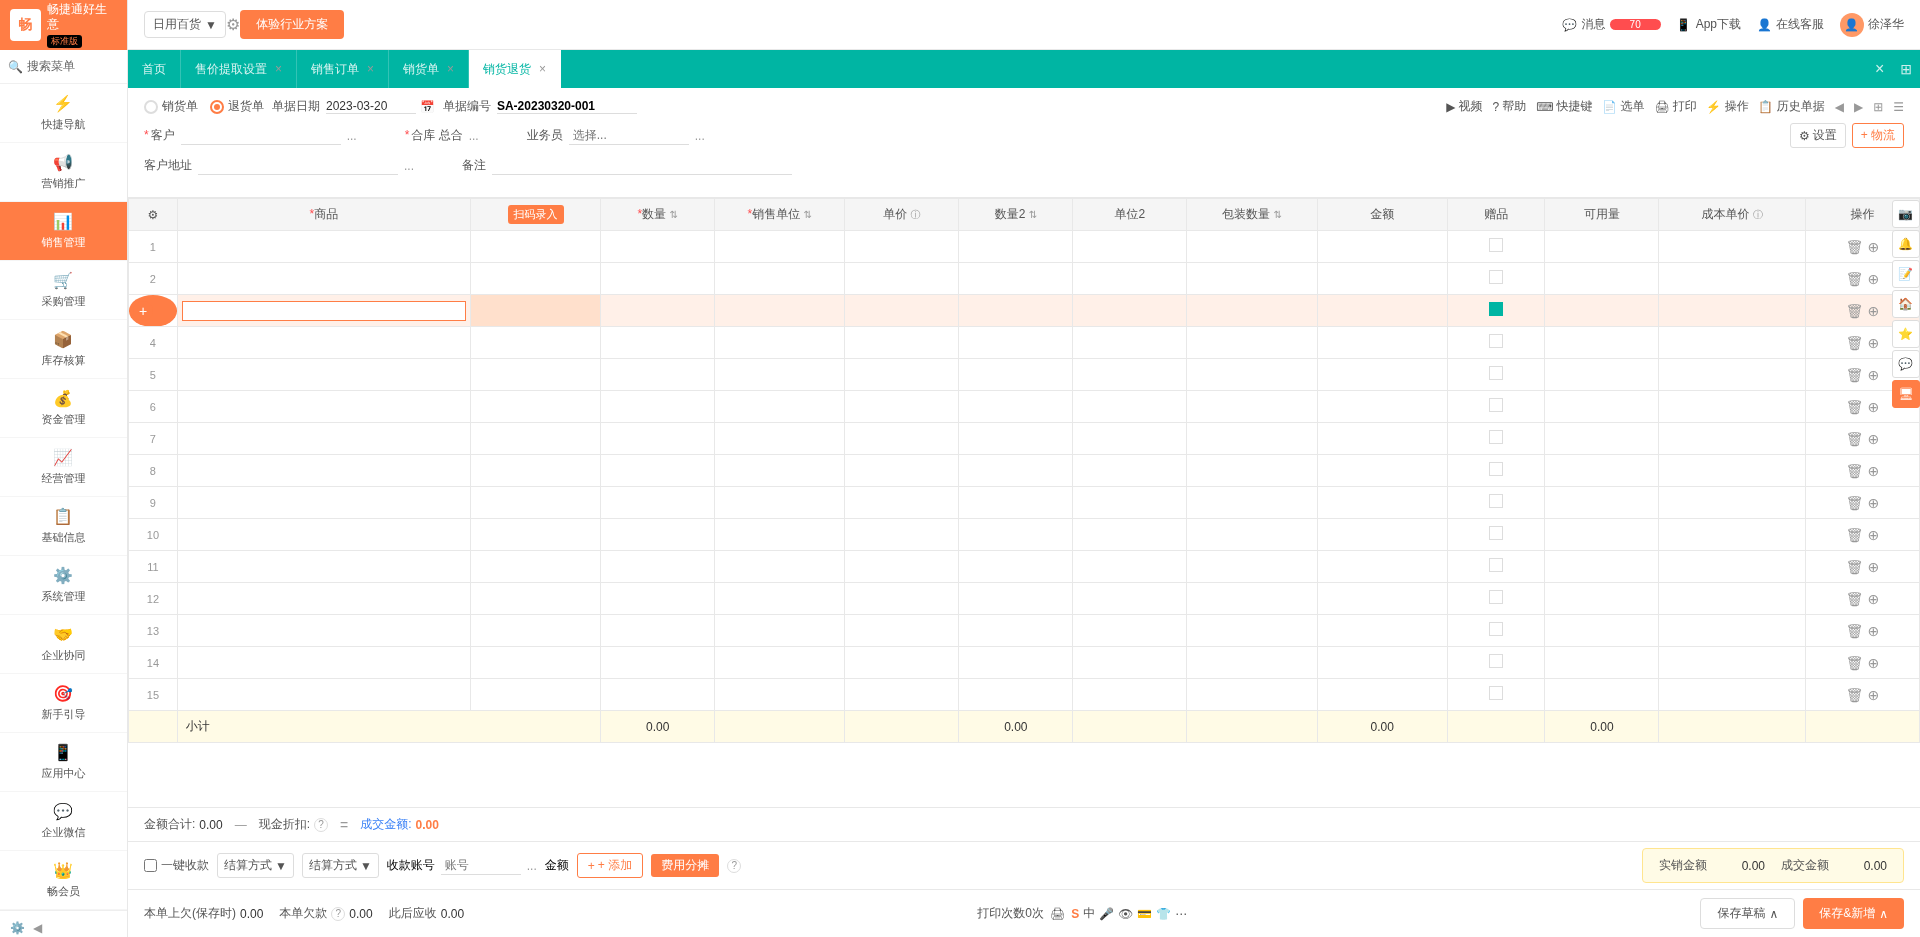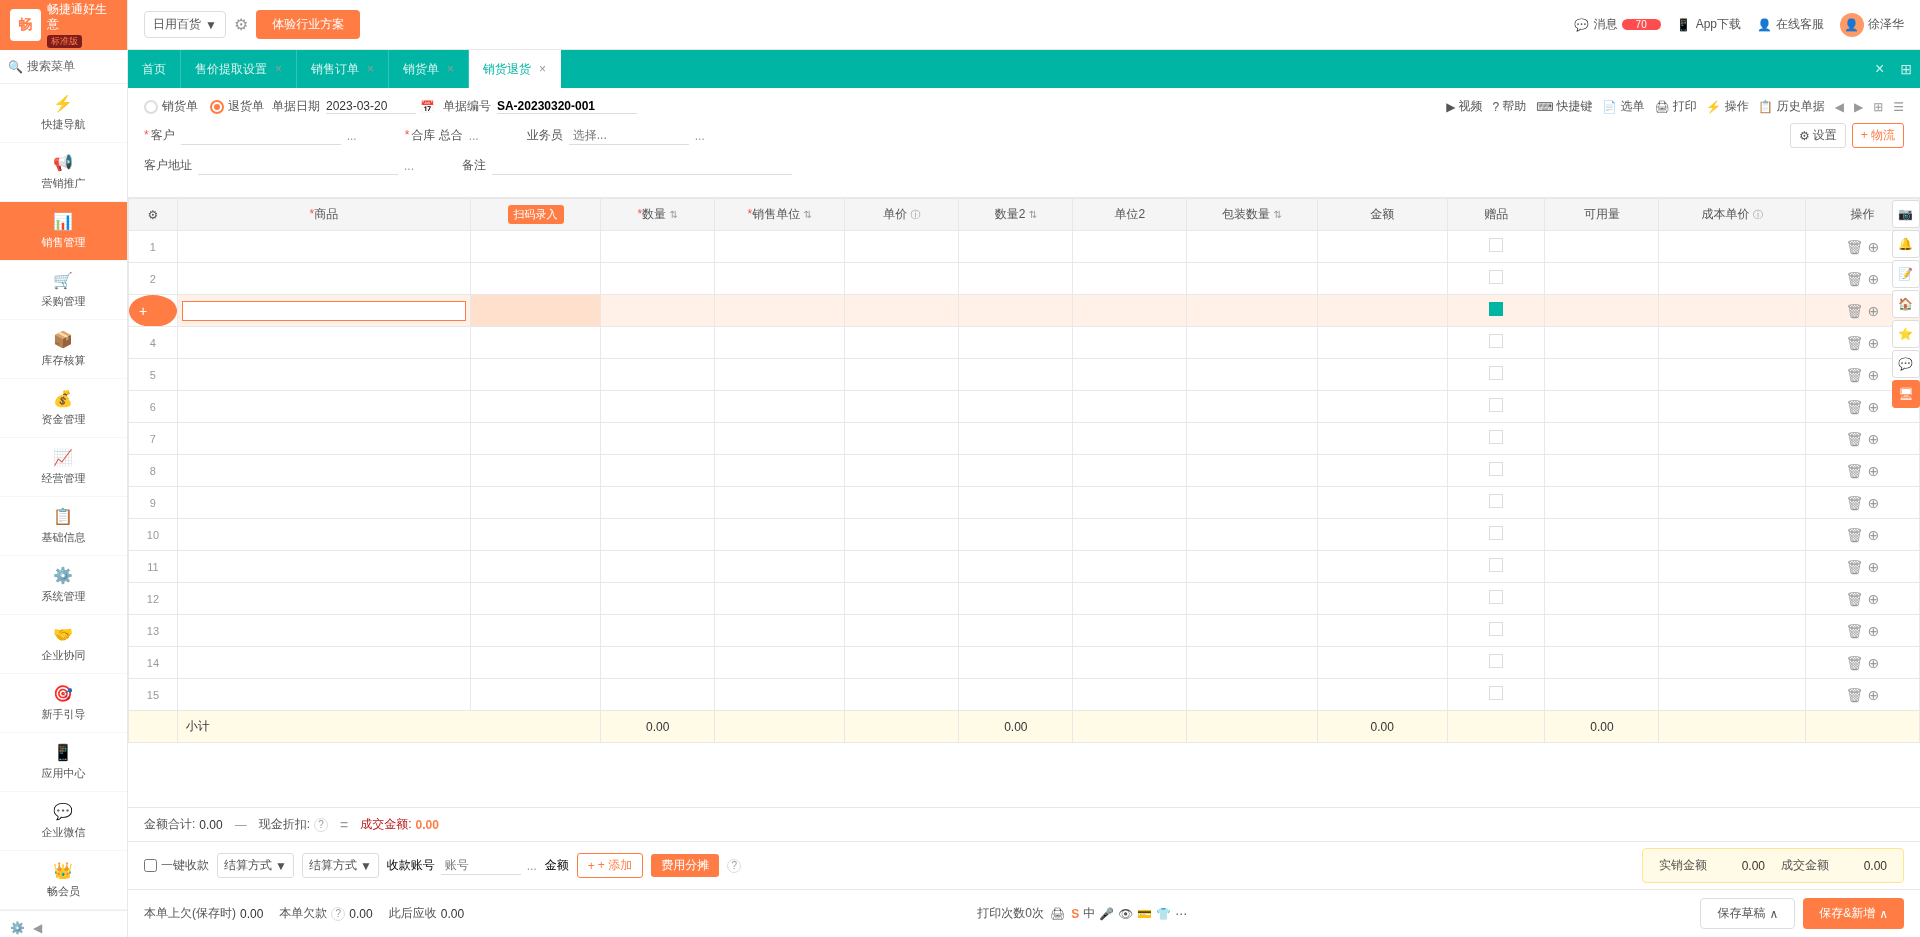"日用百货" .top-header-left { gap: 8px -> none }
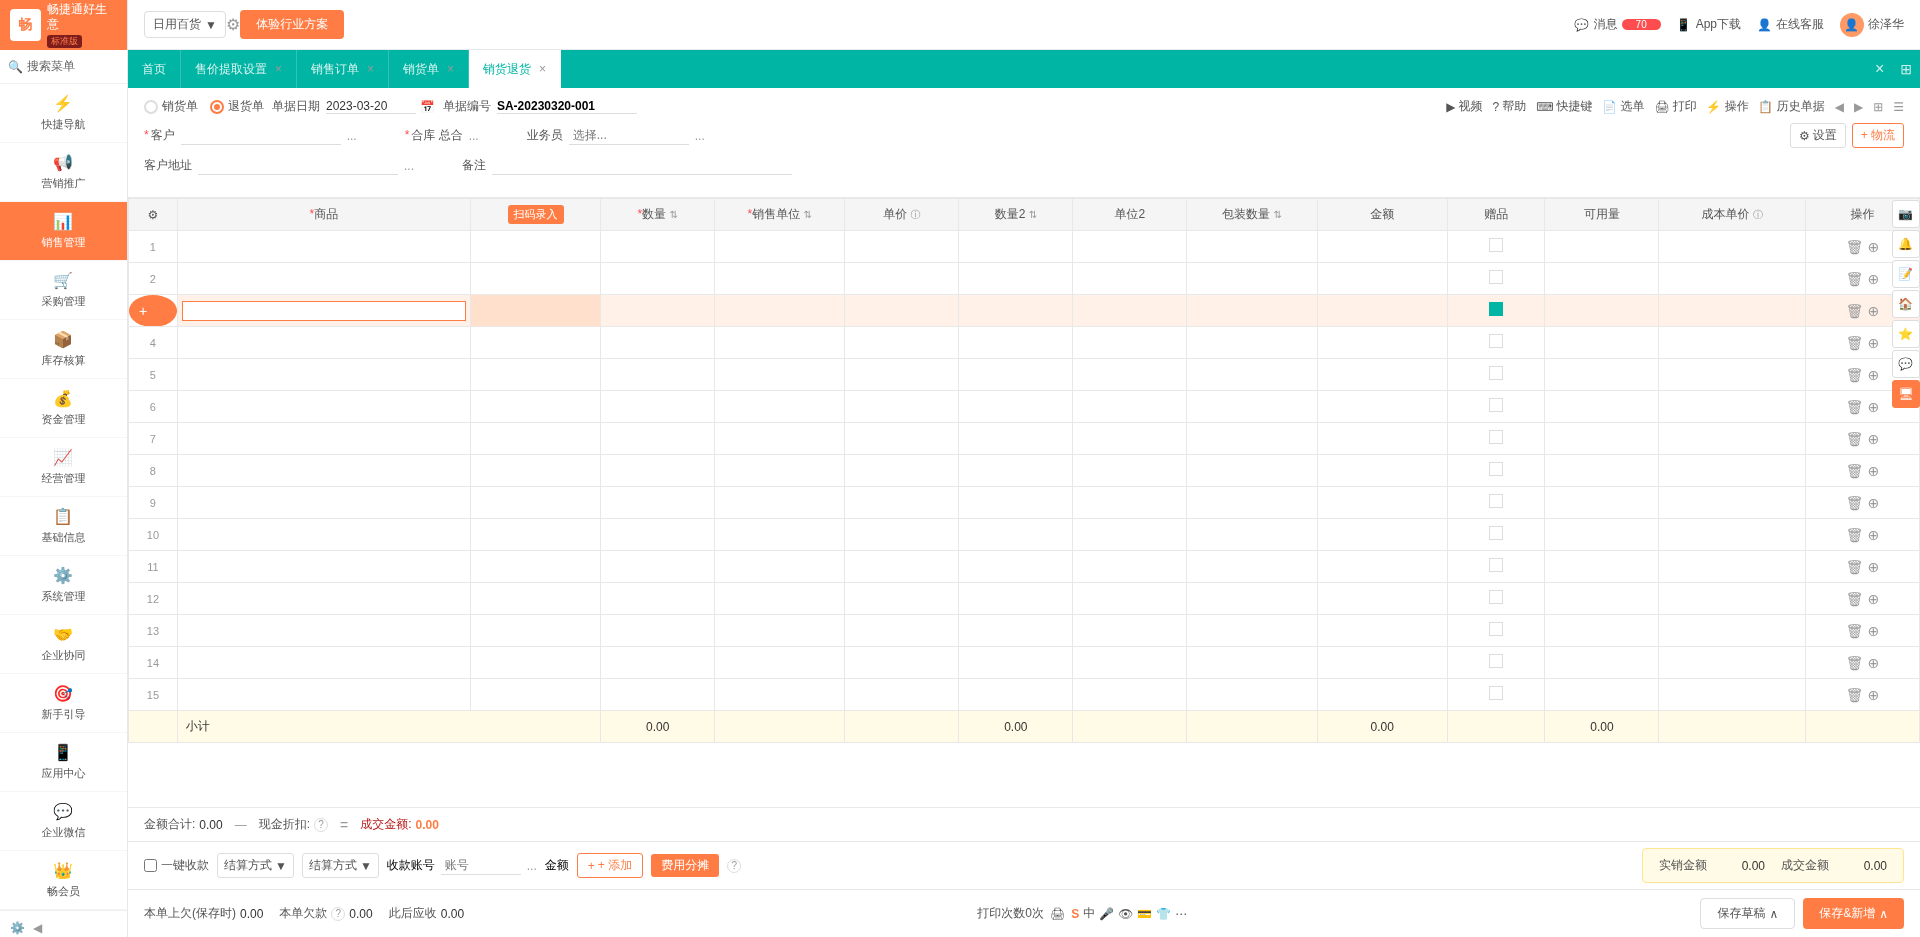"70" .badge { padding: 0 14px -> 0 20px }
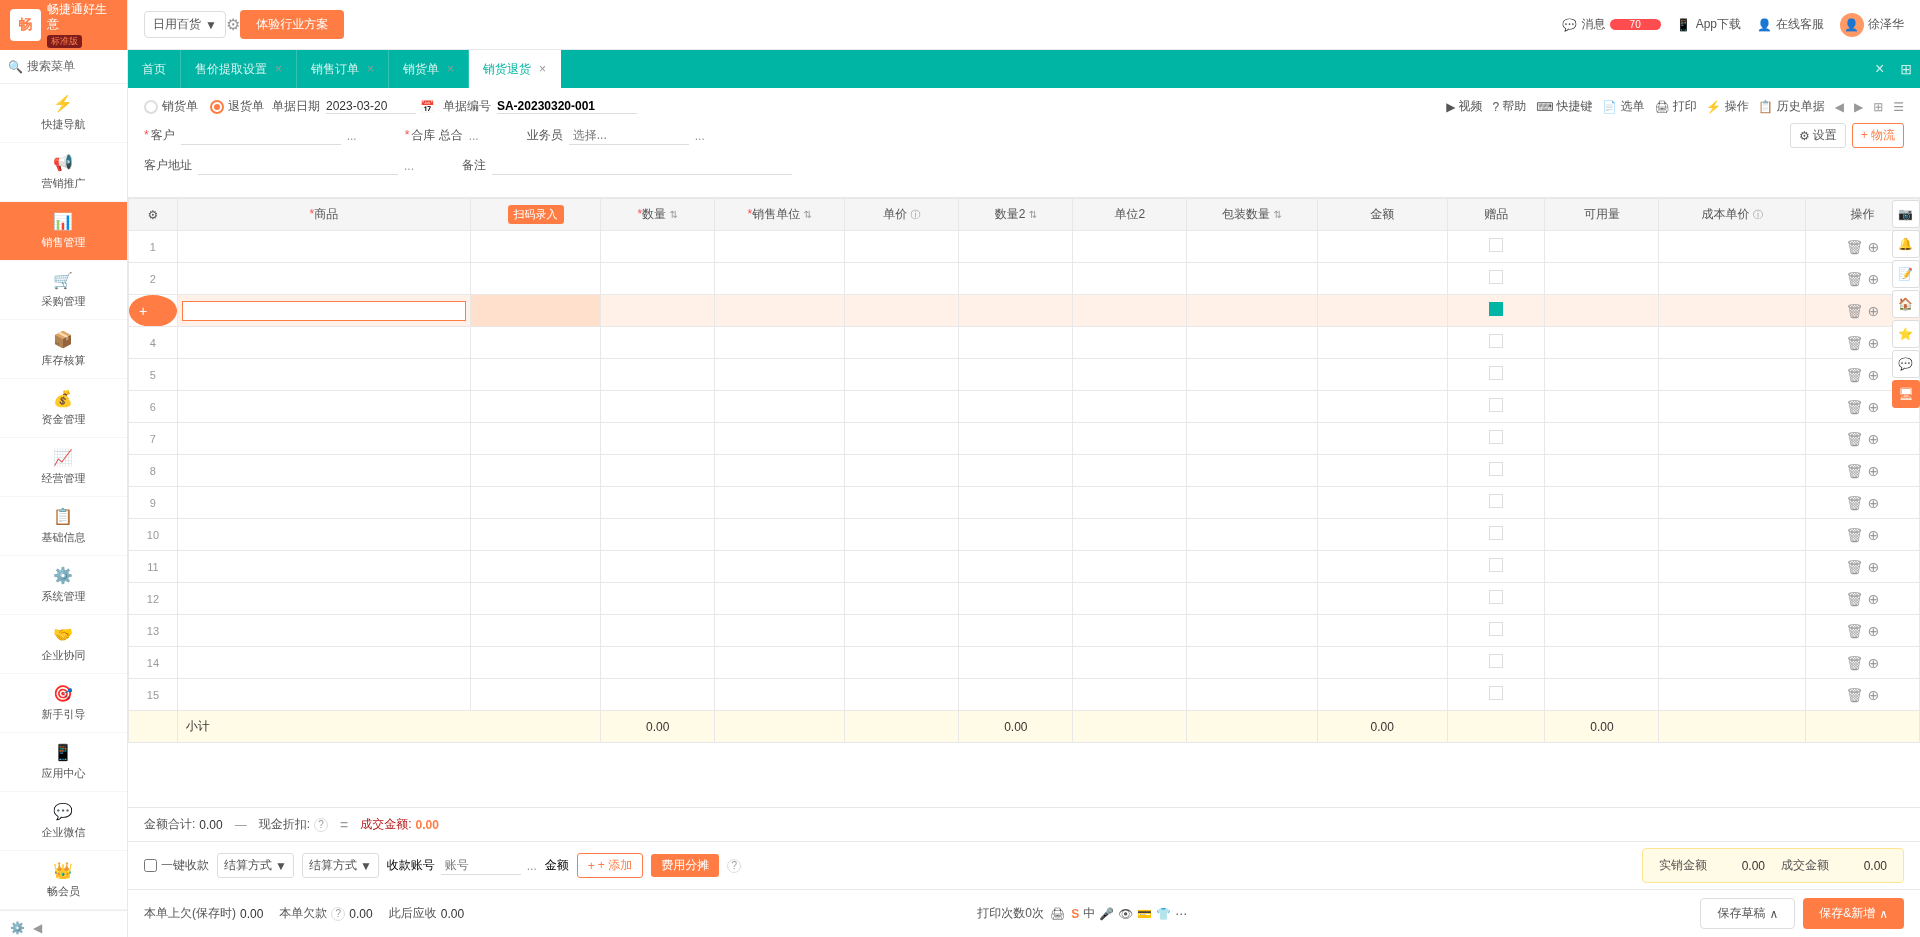"标准版" .sidebar-logo-badge { background: #7f1d1d -> #000000 }
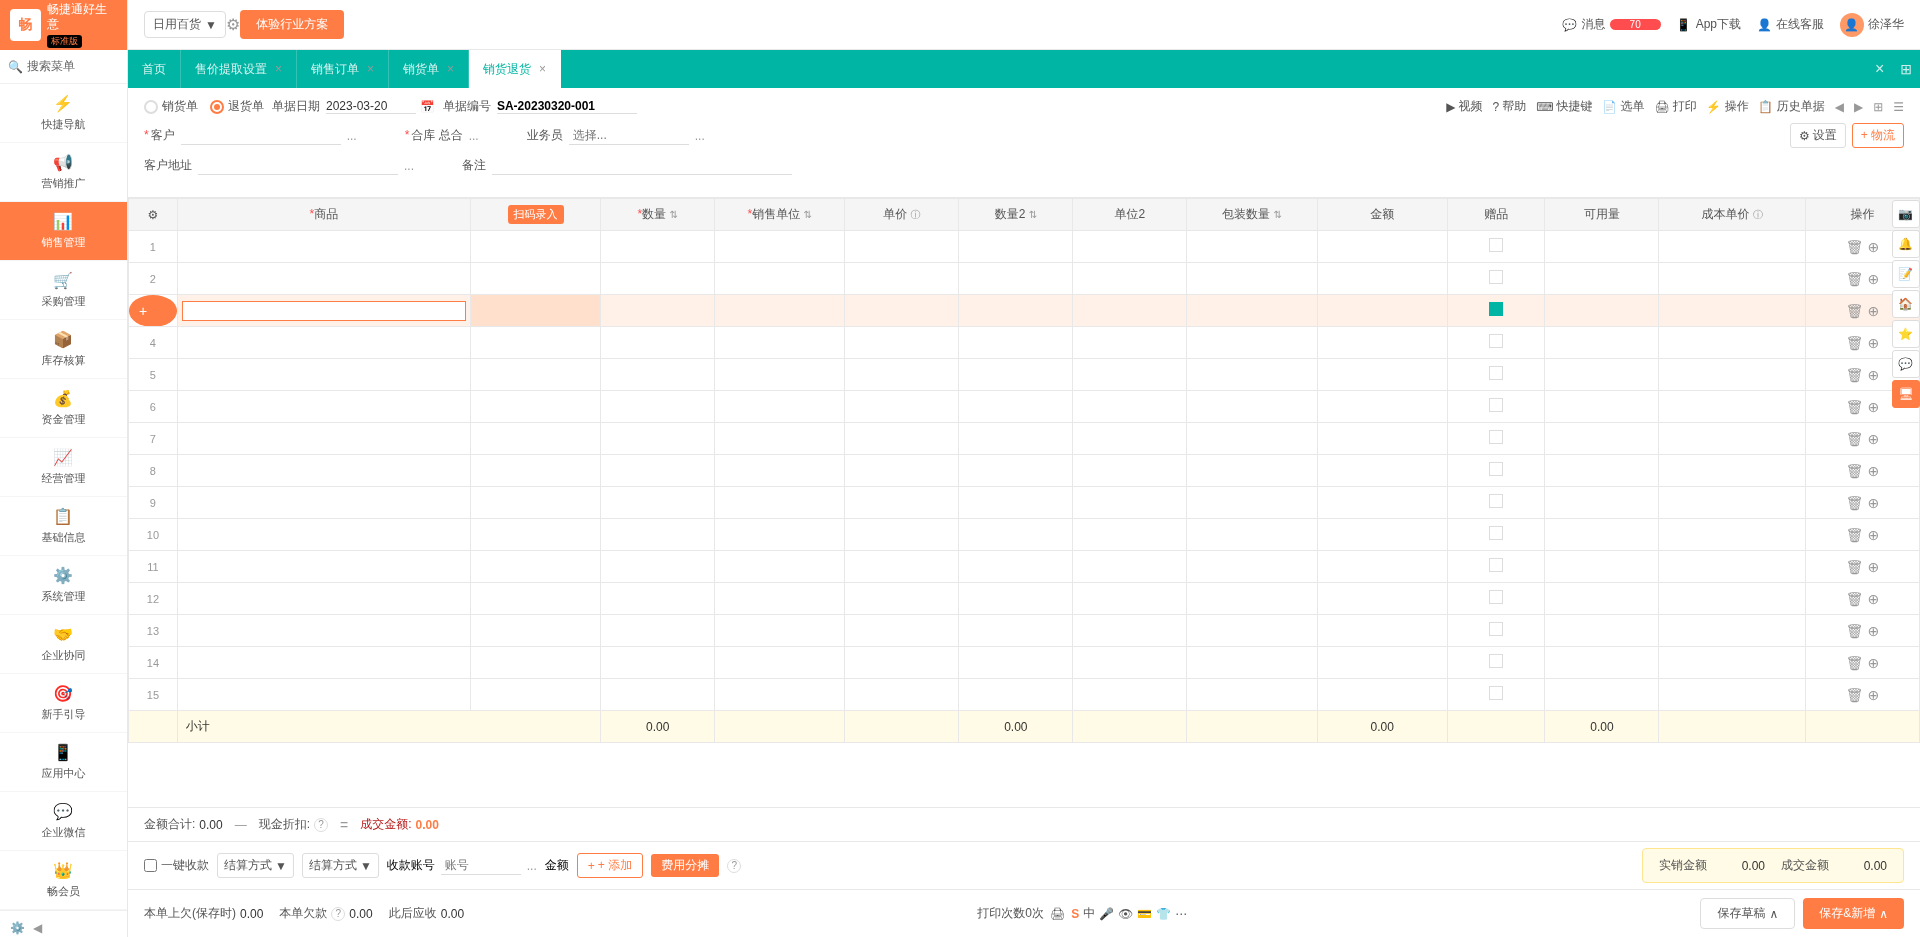"成交金额:" .amount-label { color: #b91c1c -> #3b82f6 }
